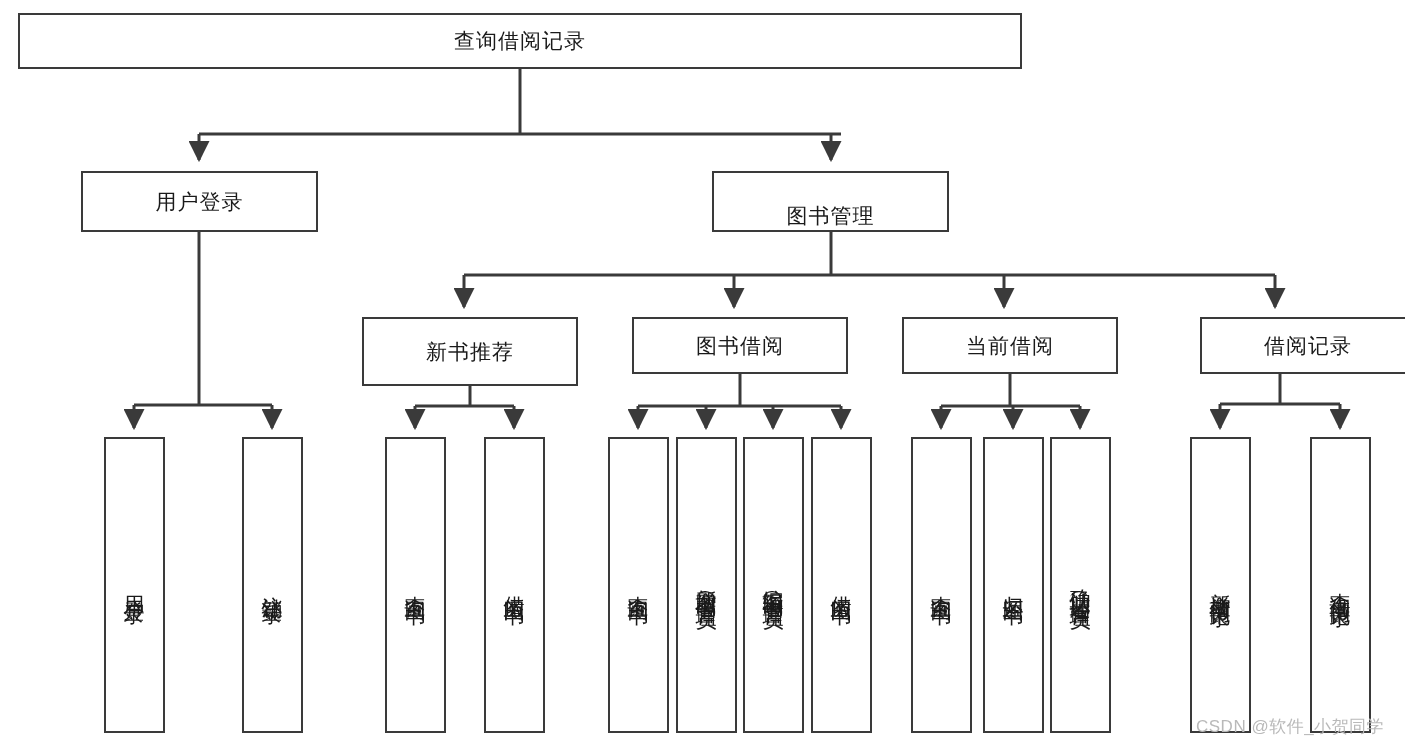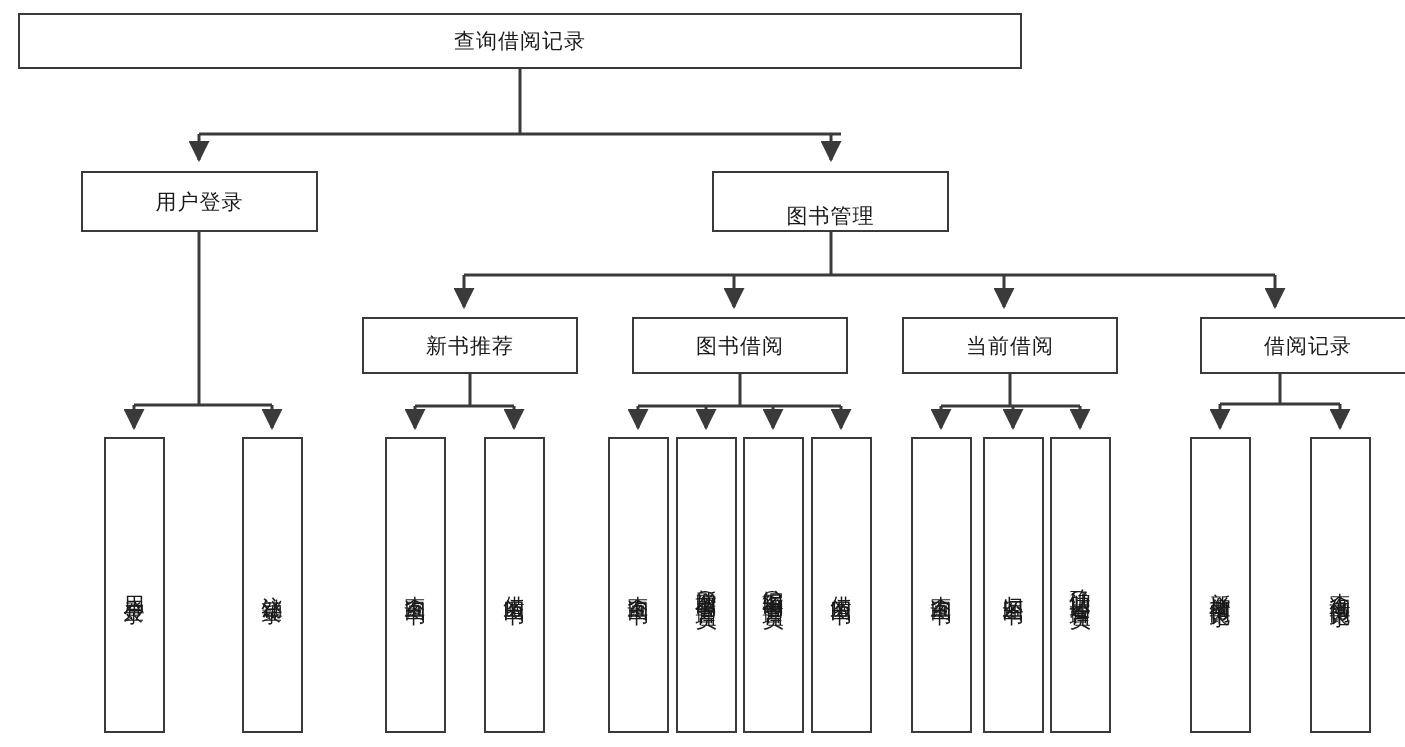"新书推荐" div.node { height: 57px -> 69px }
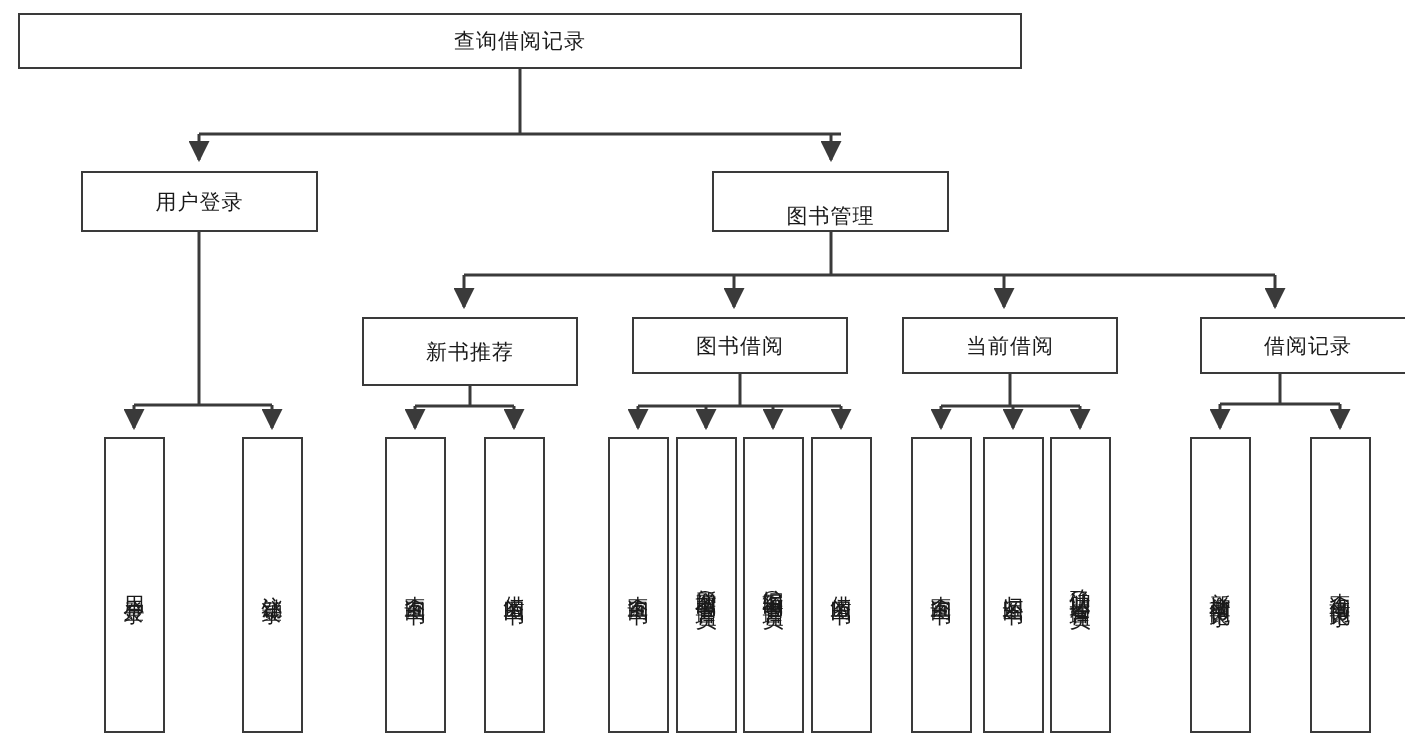"CSDN @软件_小贺同学" div.watermark { html: none -> <div>CSDN @软件_小贺同学</div> }
